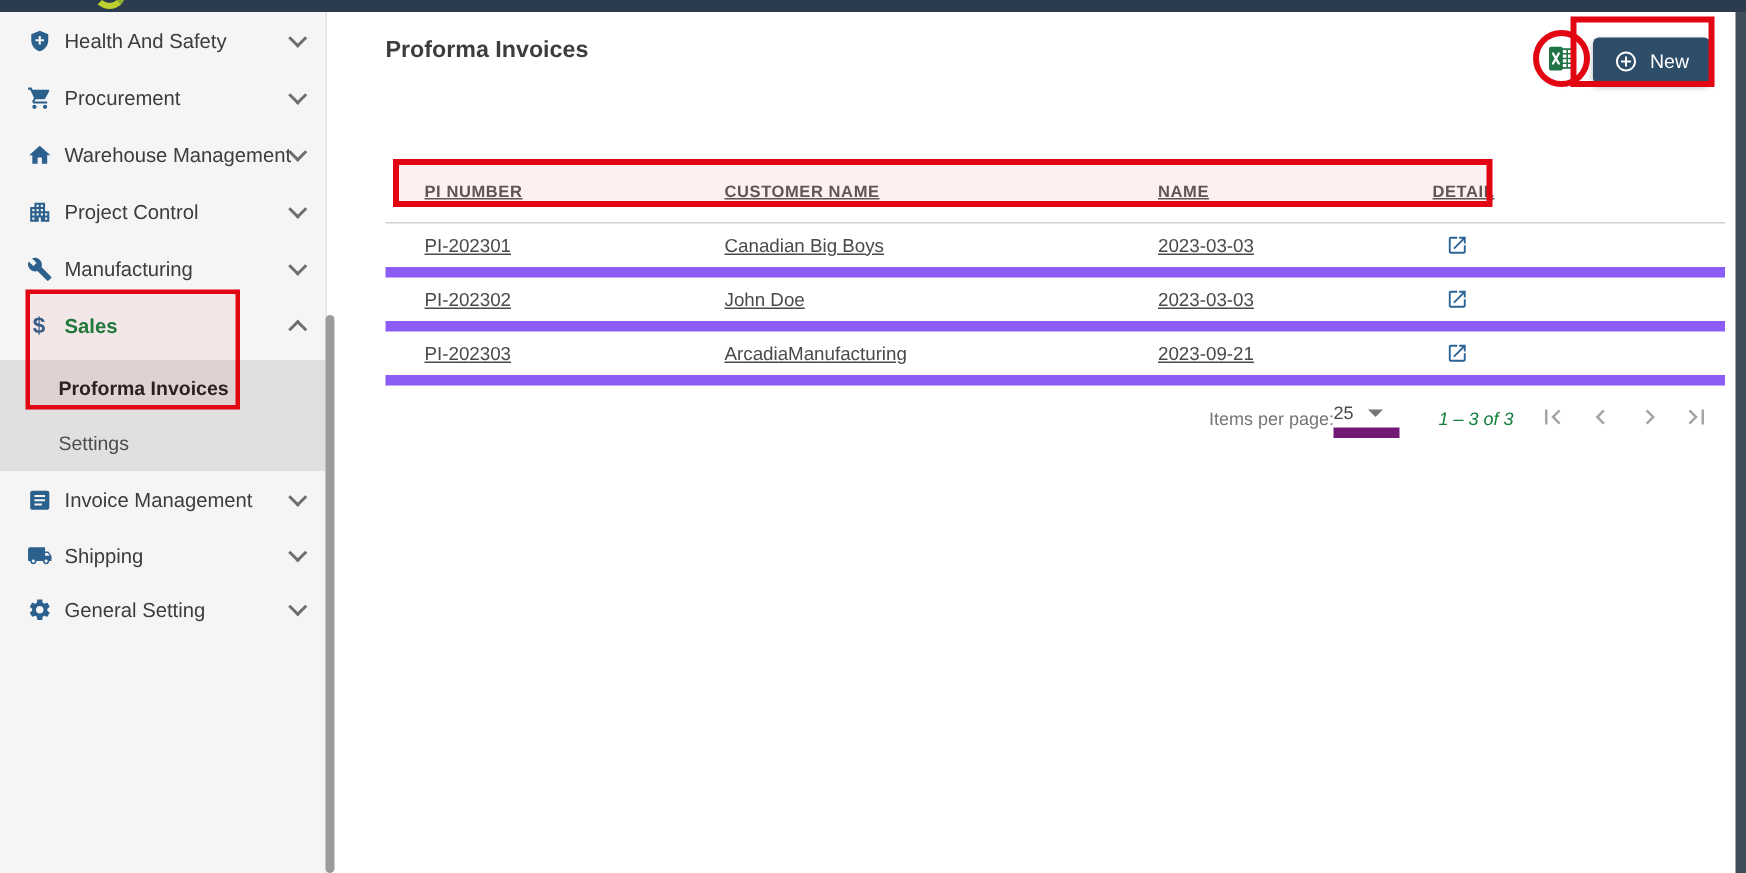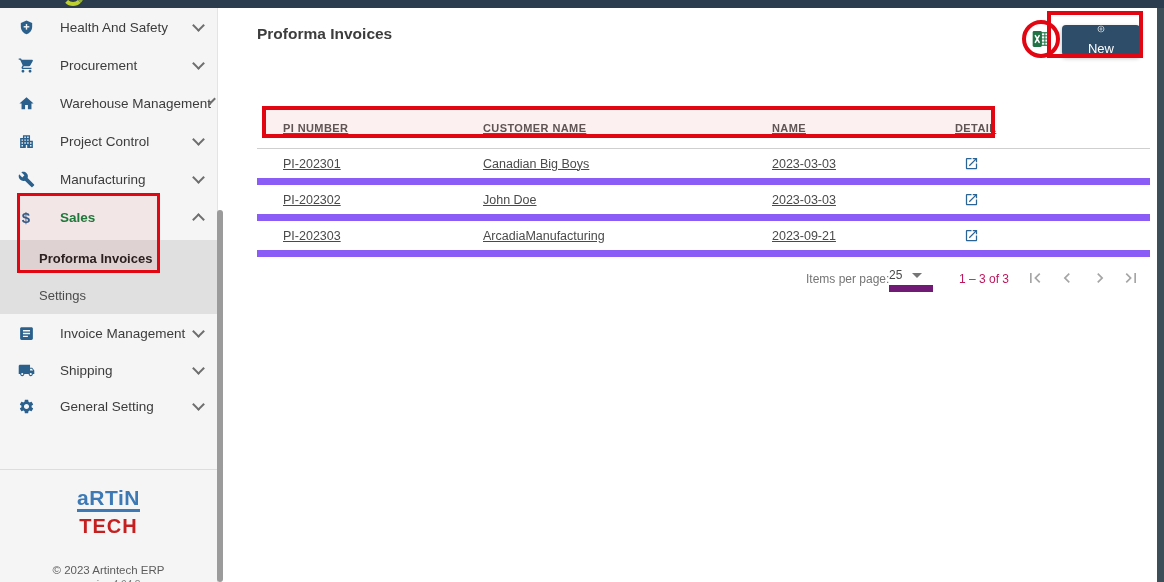"Health And Safety" .menu-item .mi-label { margin-left: 24px -> 7px }
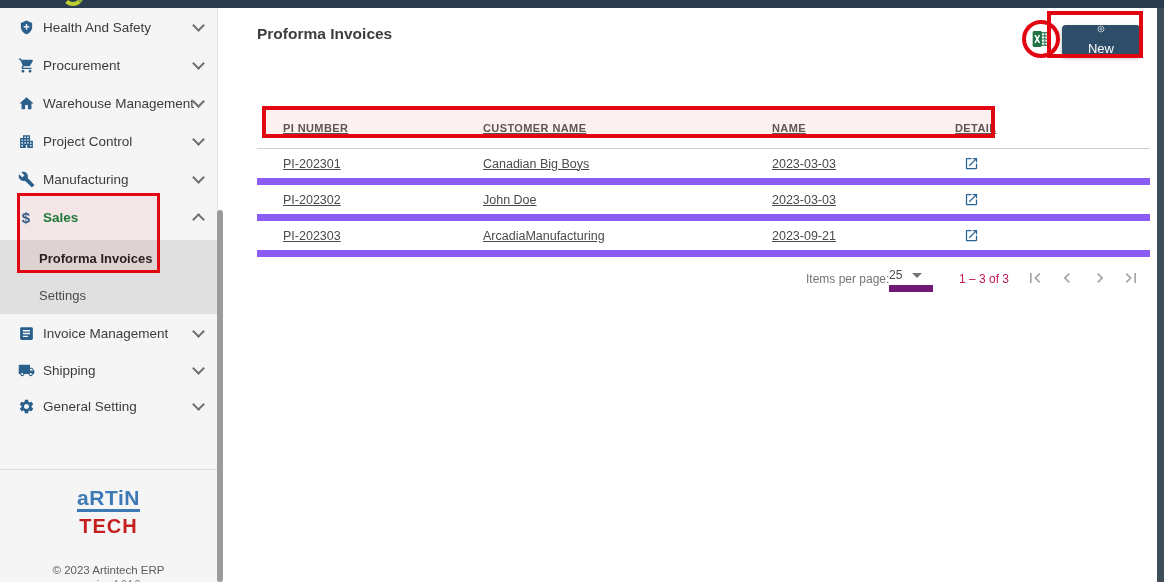"New" .new-btn { flex-direction: column -> none }
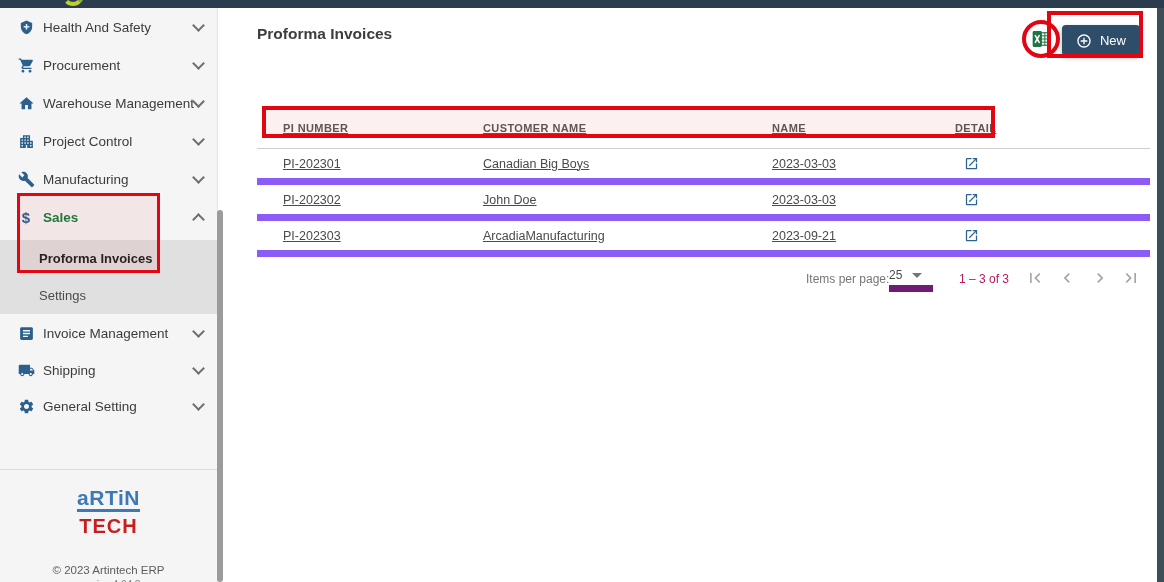"1 – 3 of 3" .pg-range { color: #be185d -> #15803d; font-style: none -> italic }
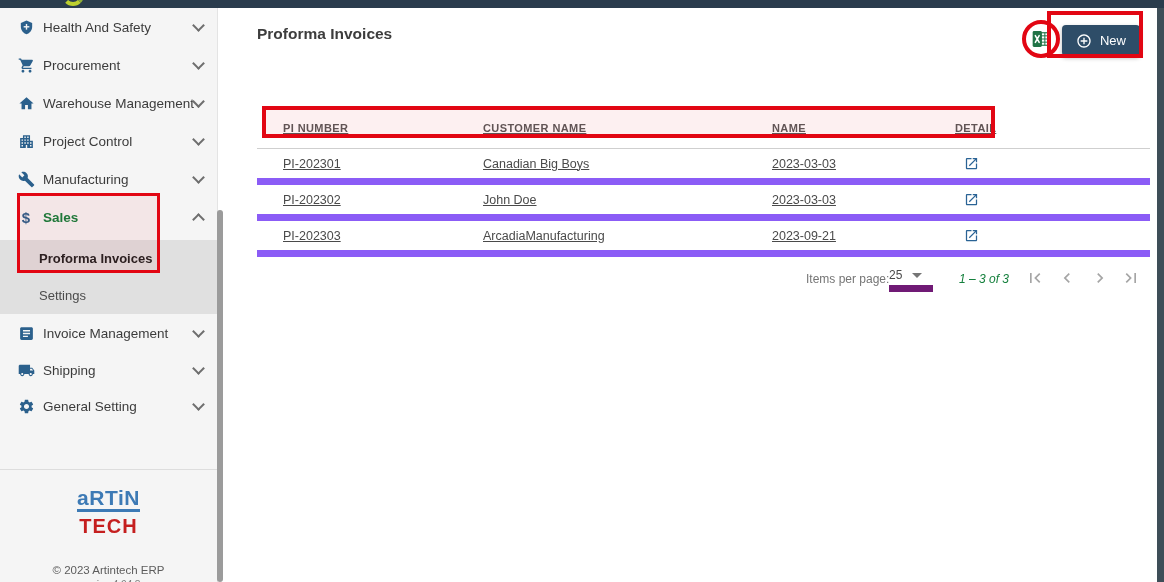"aRTiN" div.sidebar-footer { html: <div> <div><span>aRTiN</span></div> <div>TECH</div> <div>© 2023 Artintech ERP</div> <div>version 4.04.8</div> </div> -> none }
